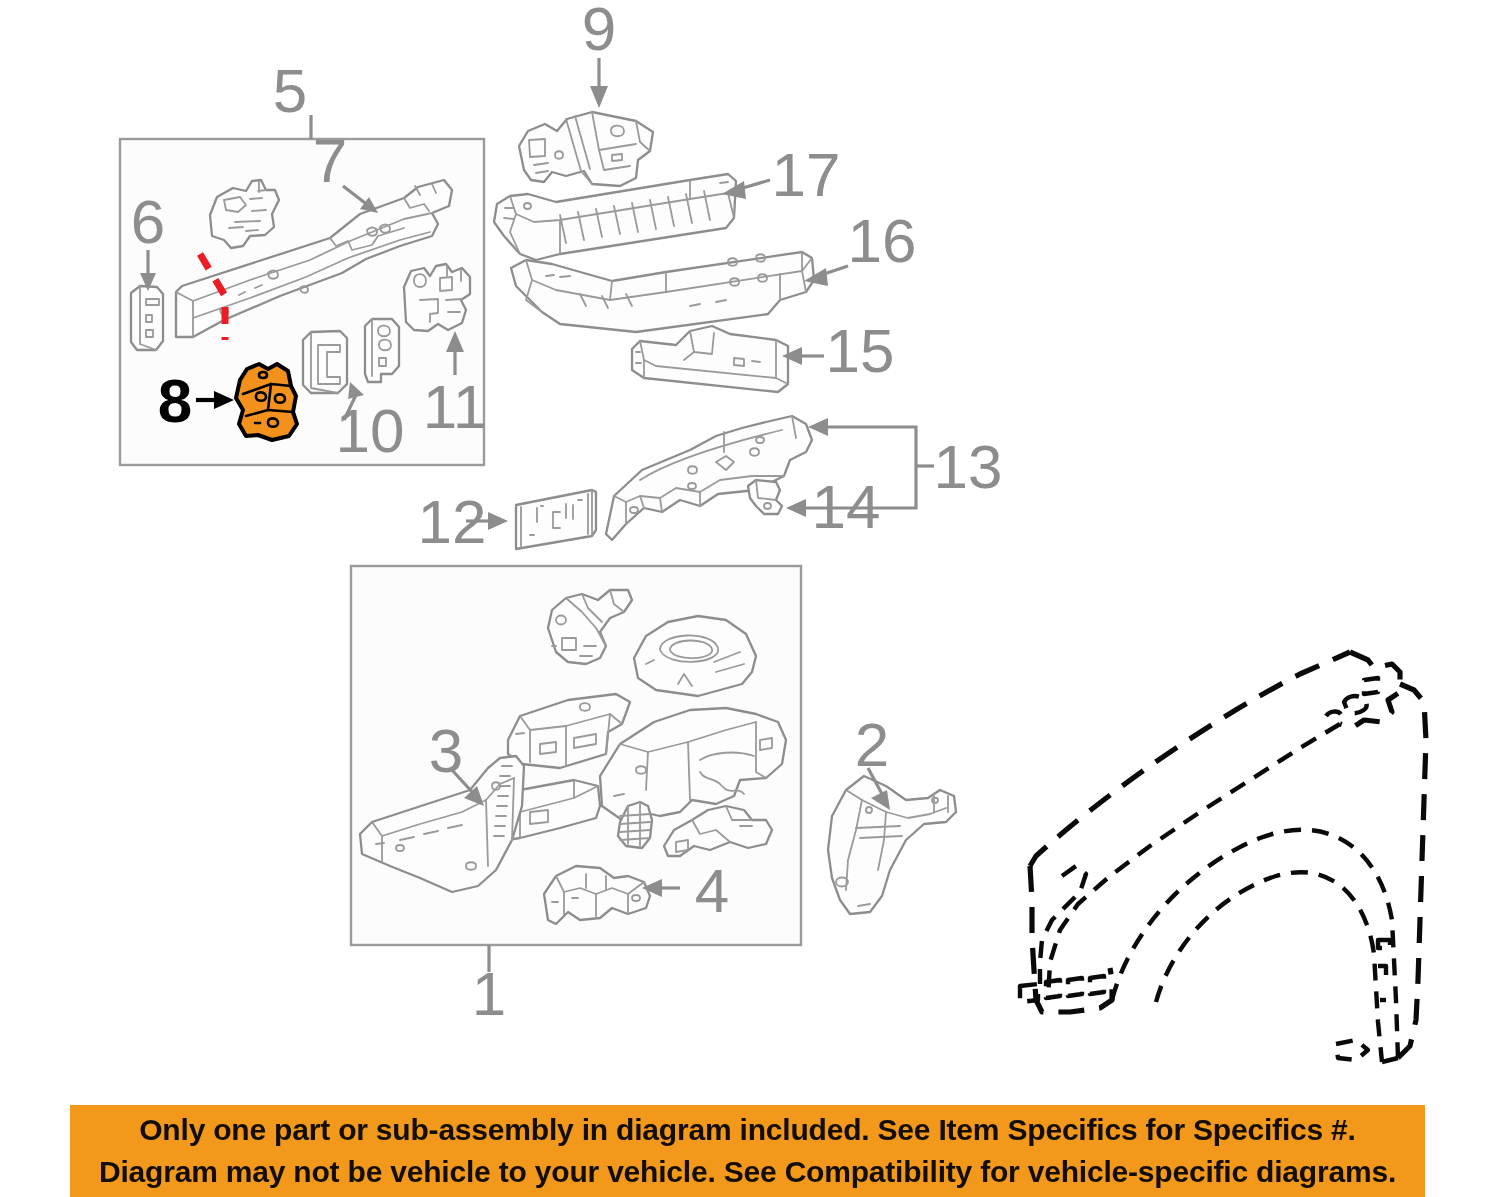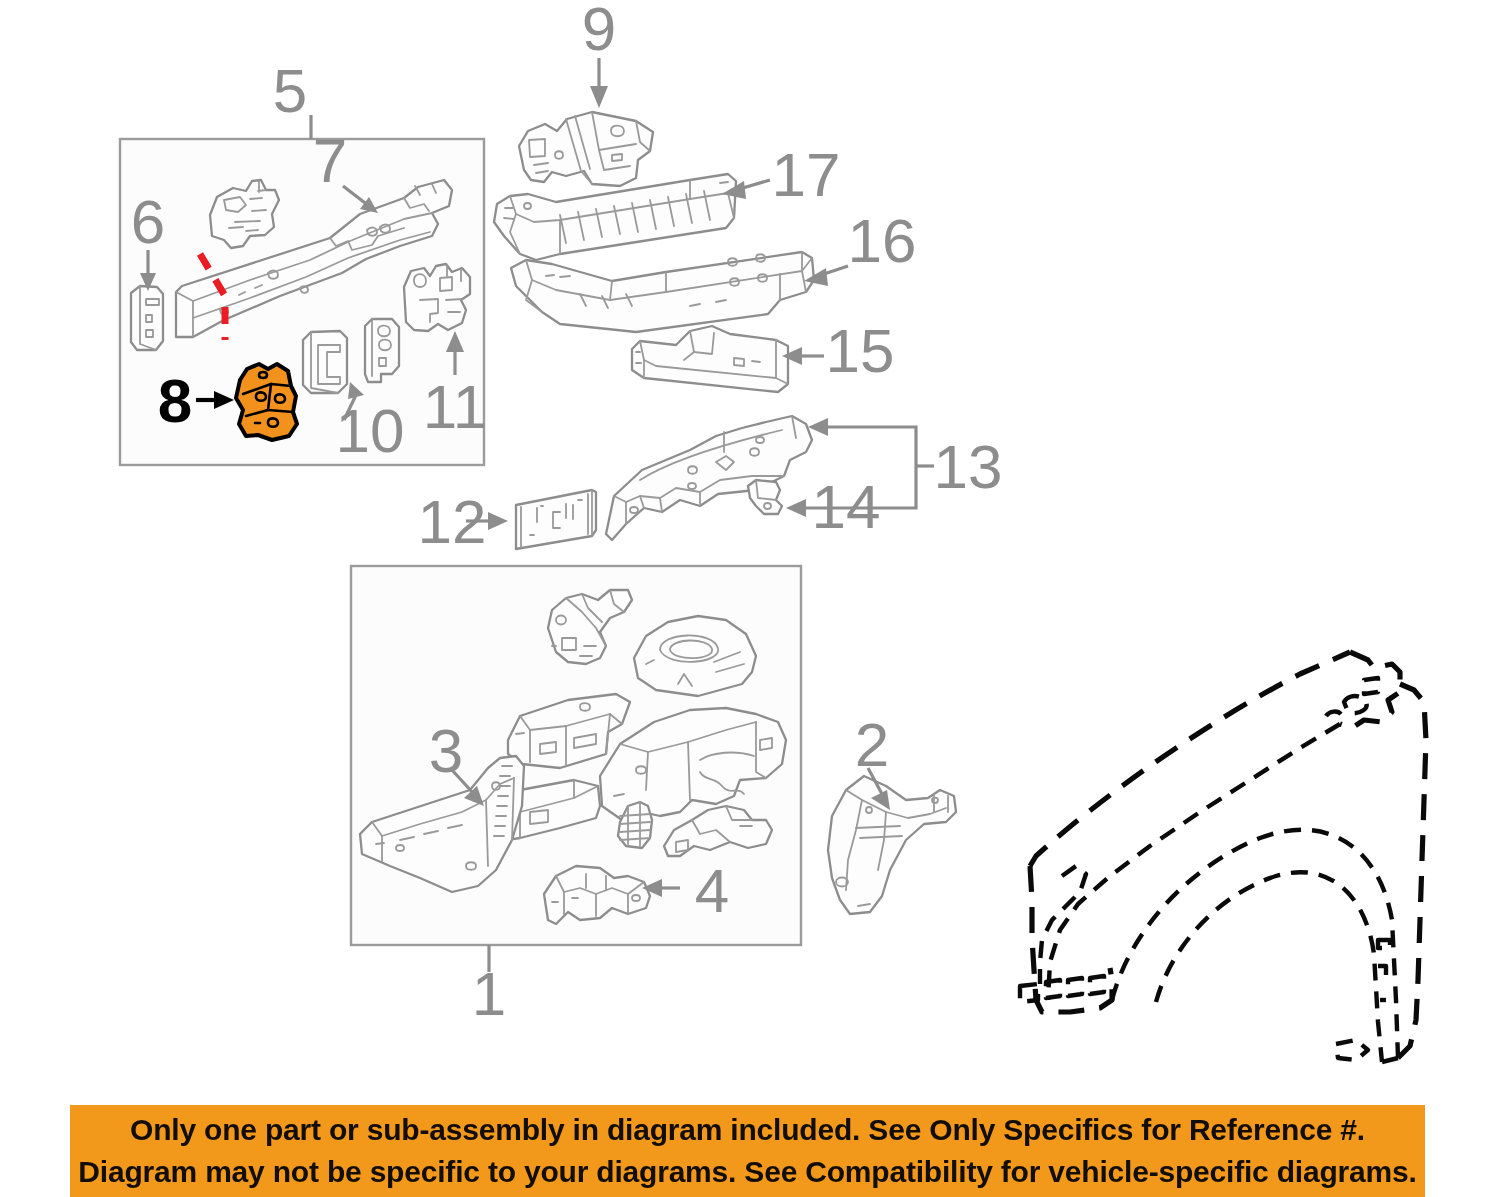"Only one part or sub-assembly" div.banner-line { text: Only Specifics for Reference -> Item Specifics for Specifics }
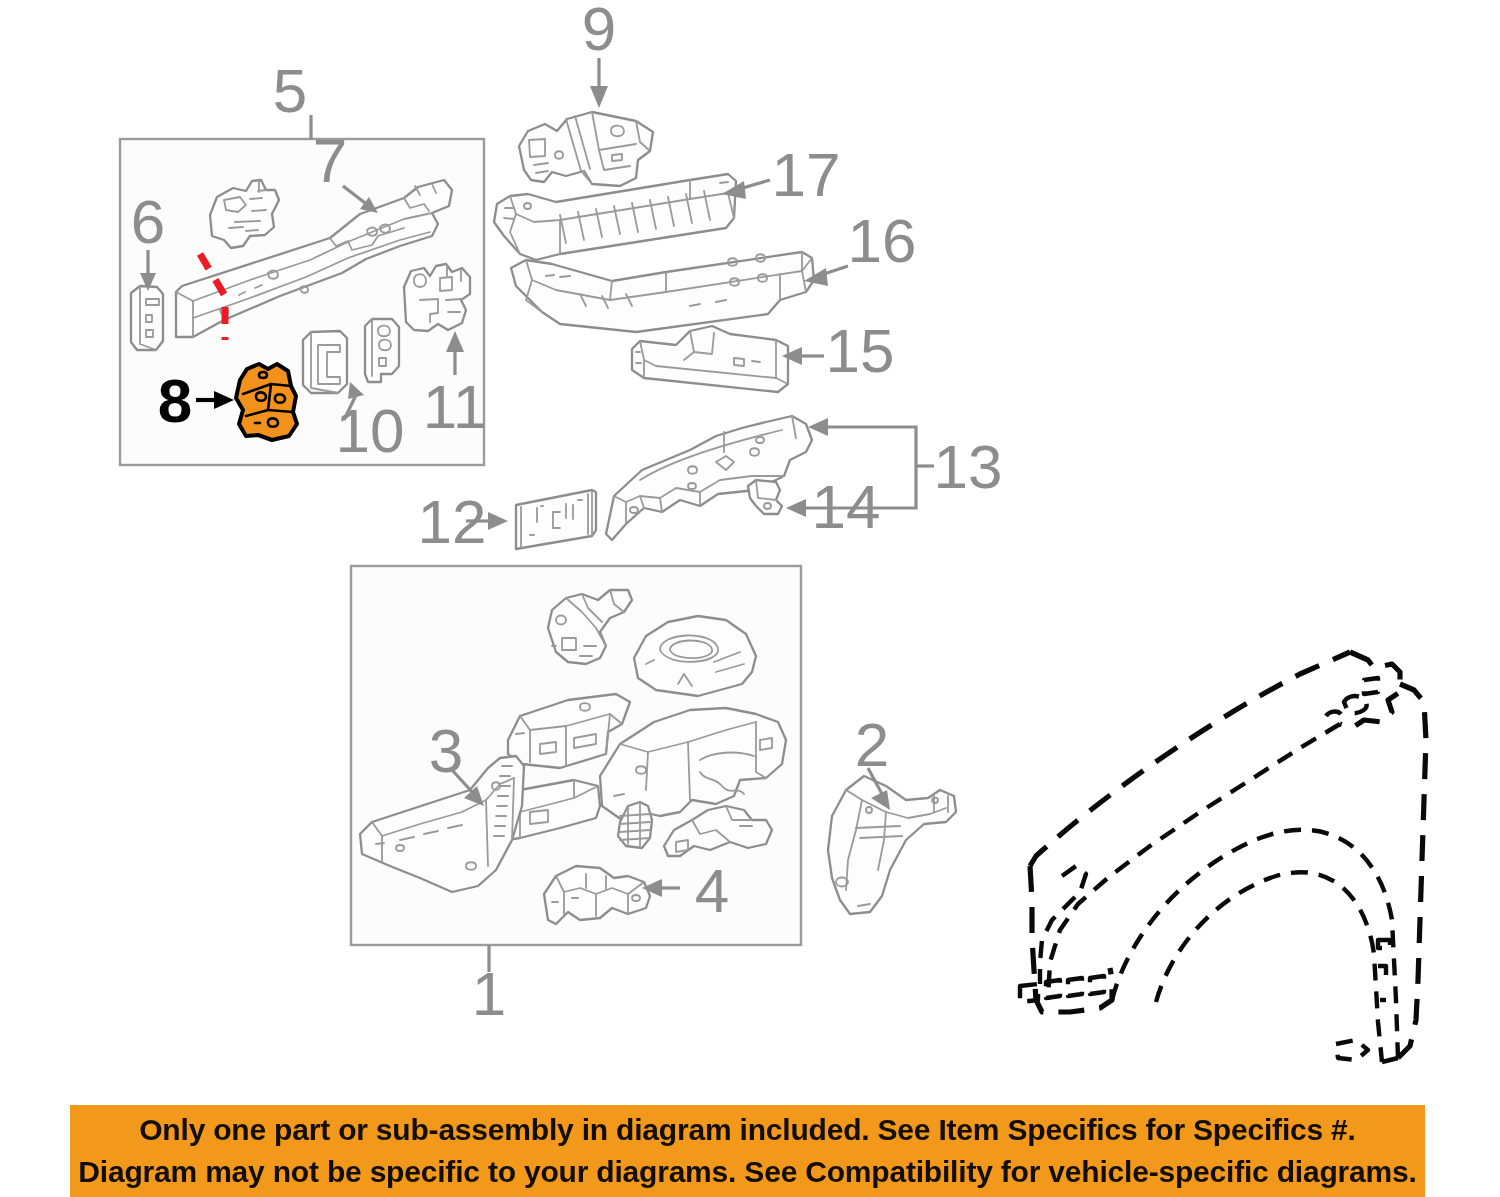"Diagram may not be specific" div.banner-line { text: specific to your diagrams -> vehicle to your vehicle }
